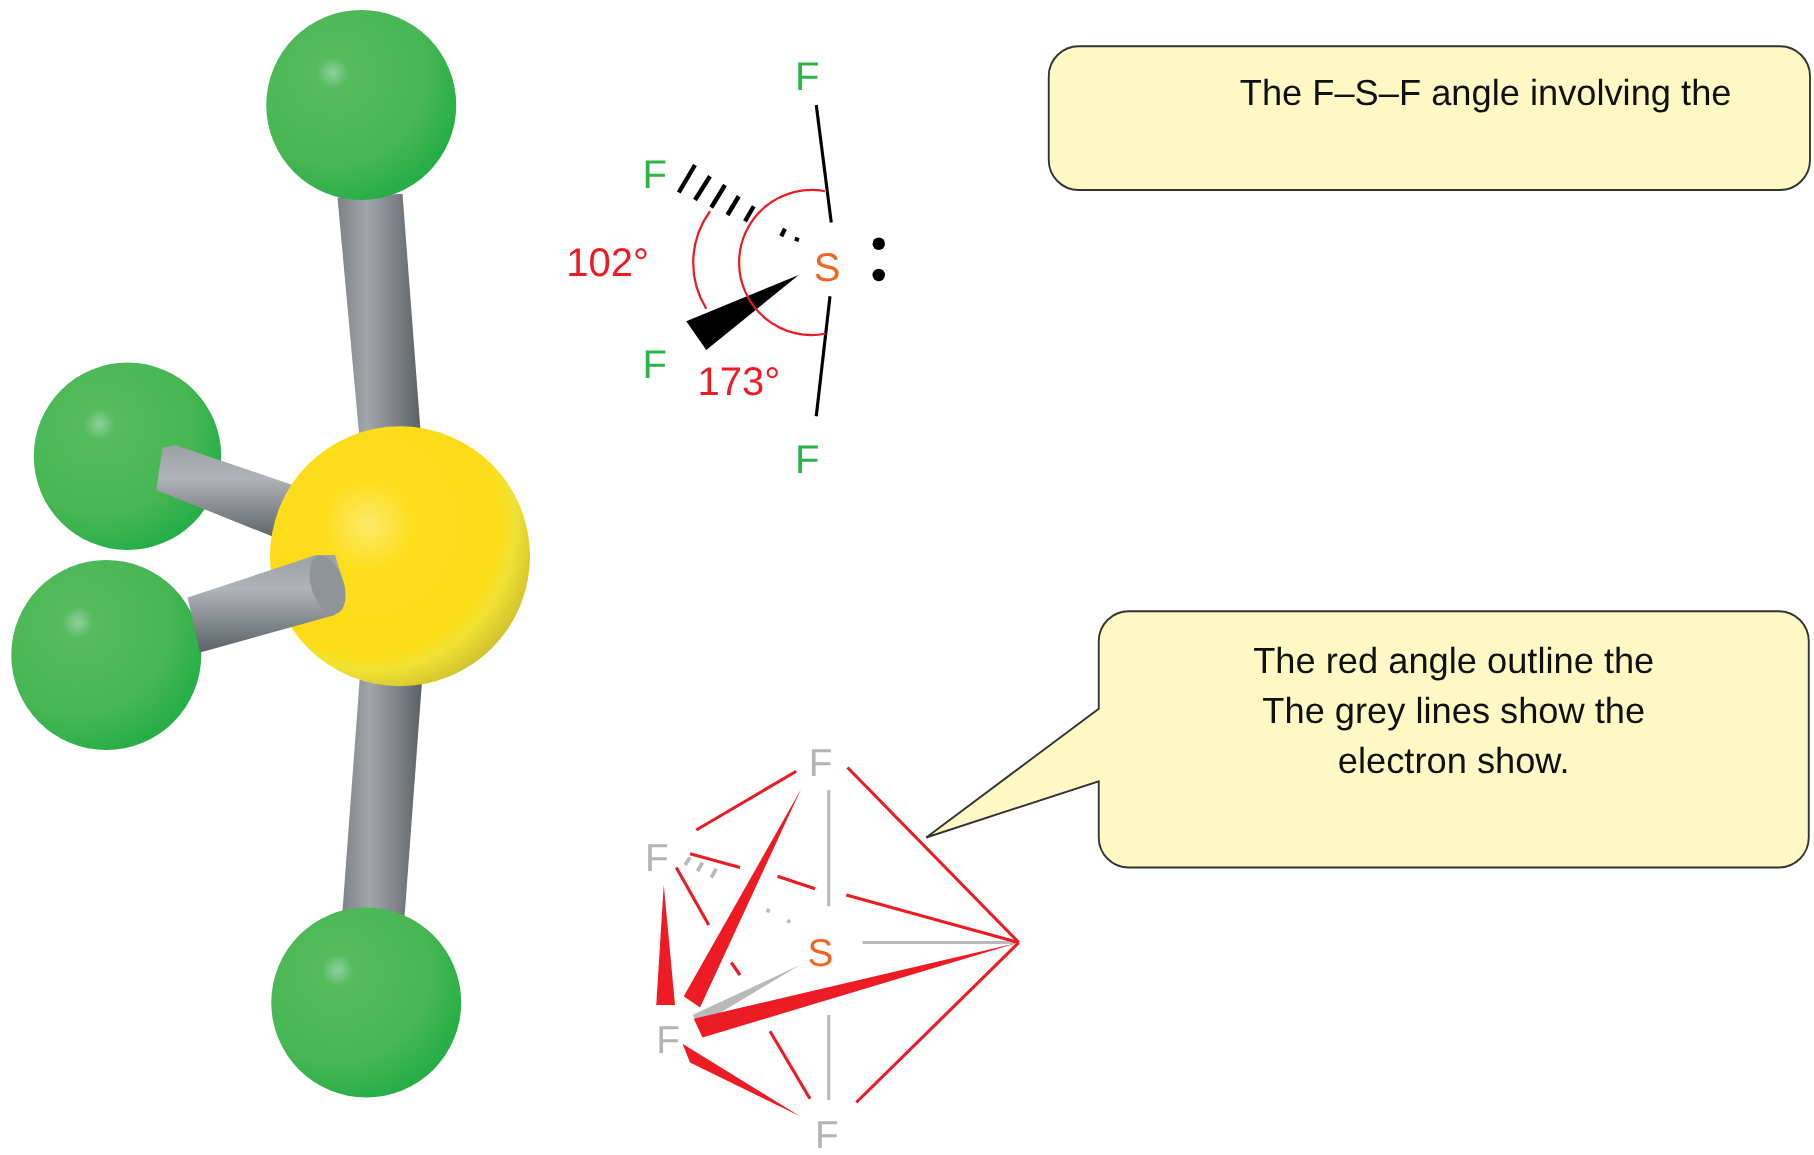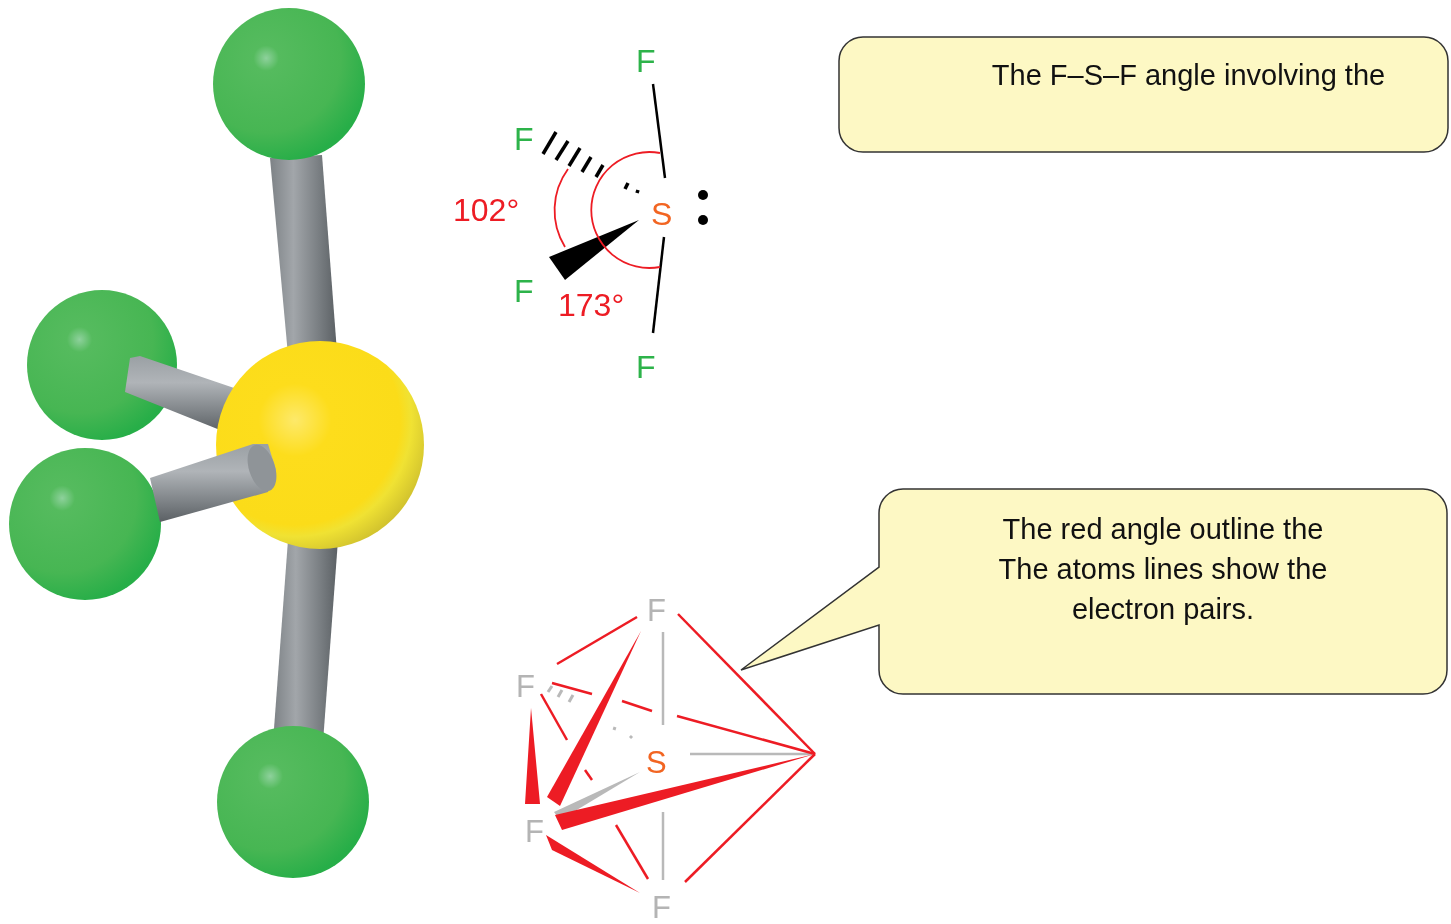"The atoms lines show the" div { text: atoms -> grey }
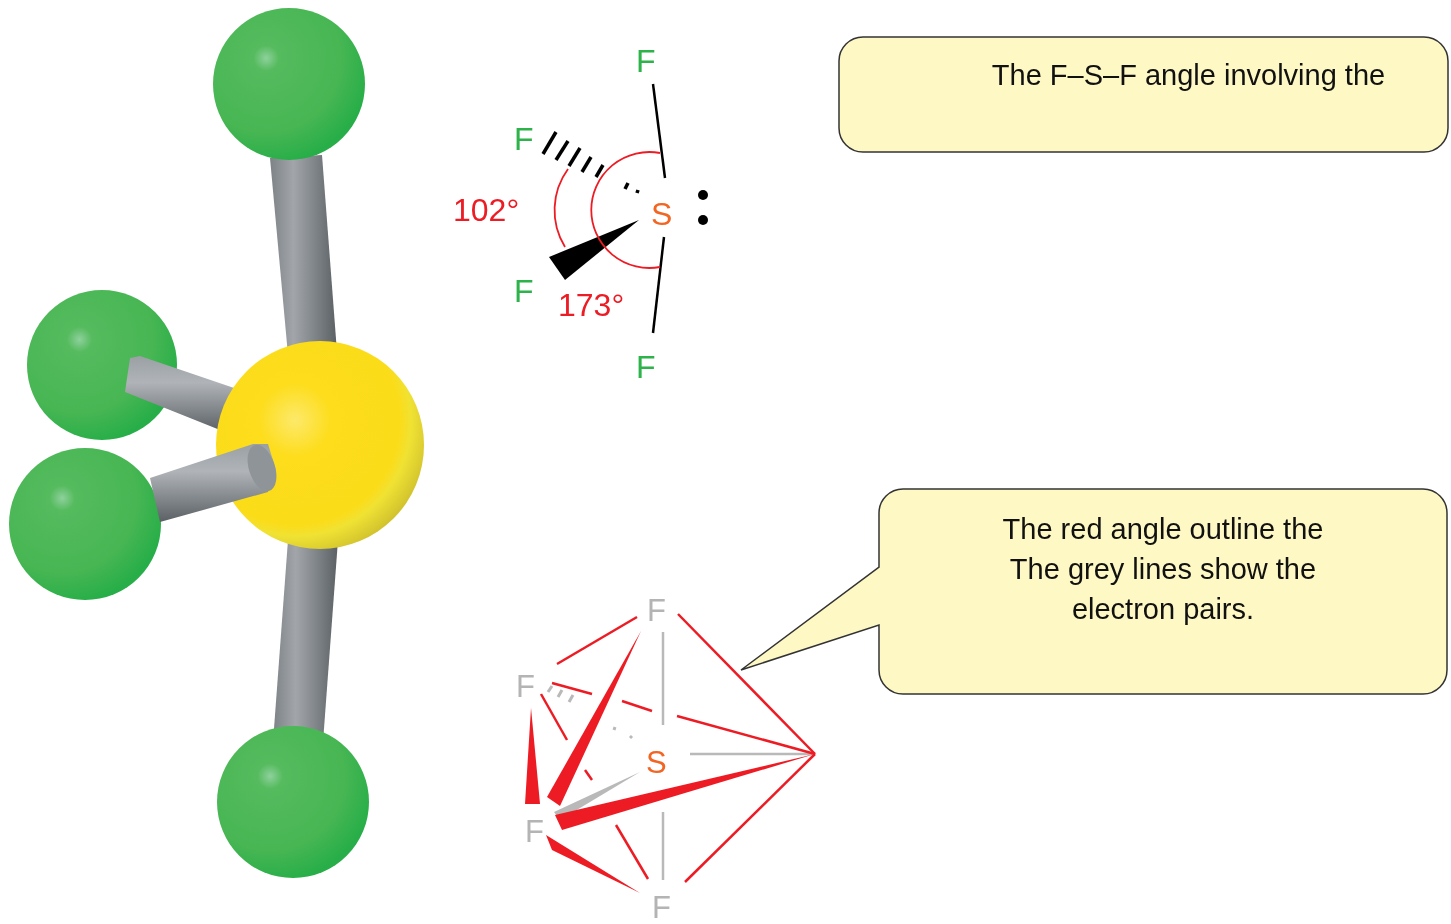"electron pairs." div { text: pairs -> show }
